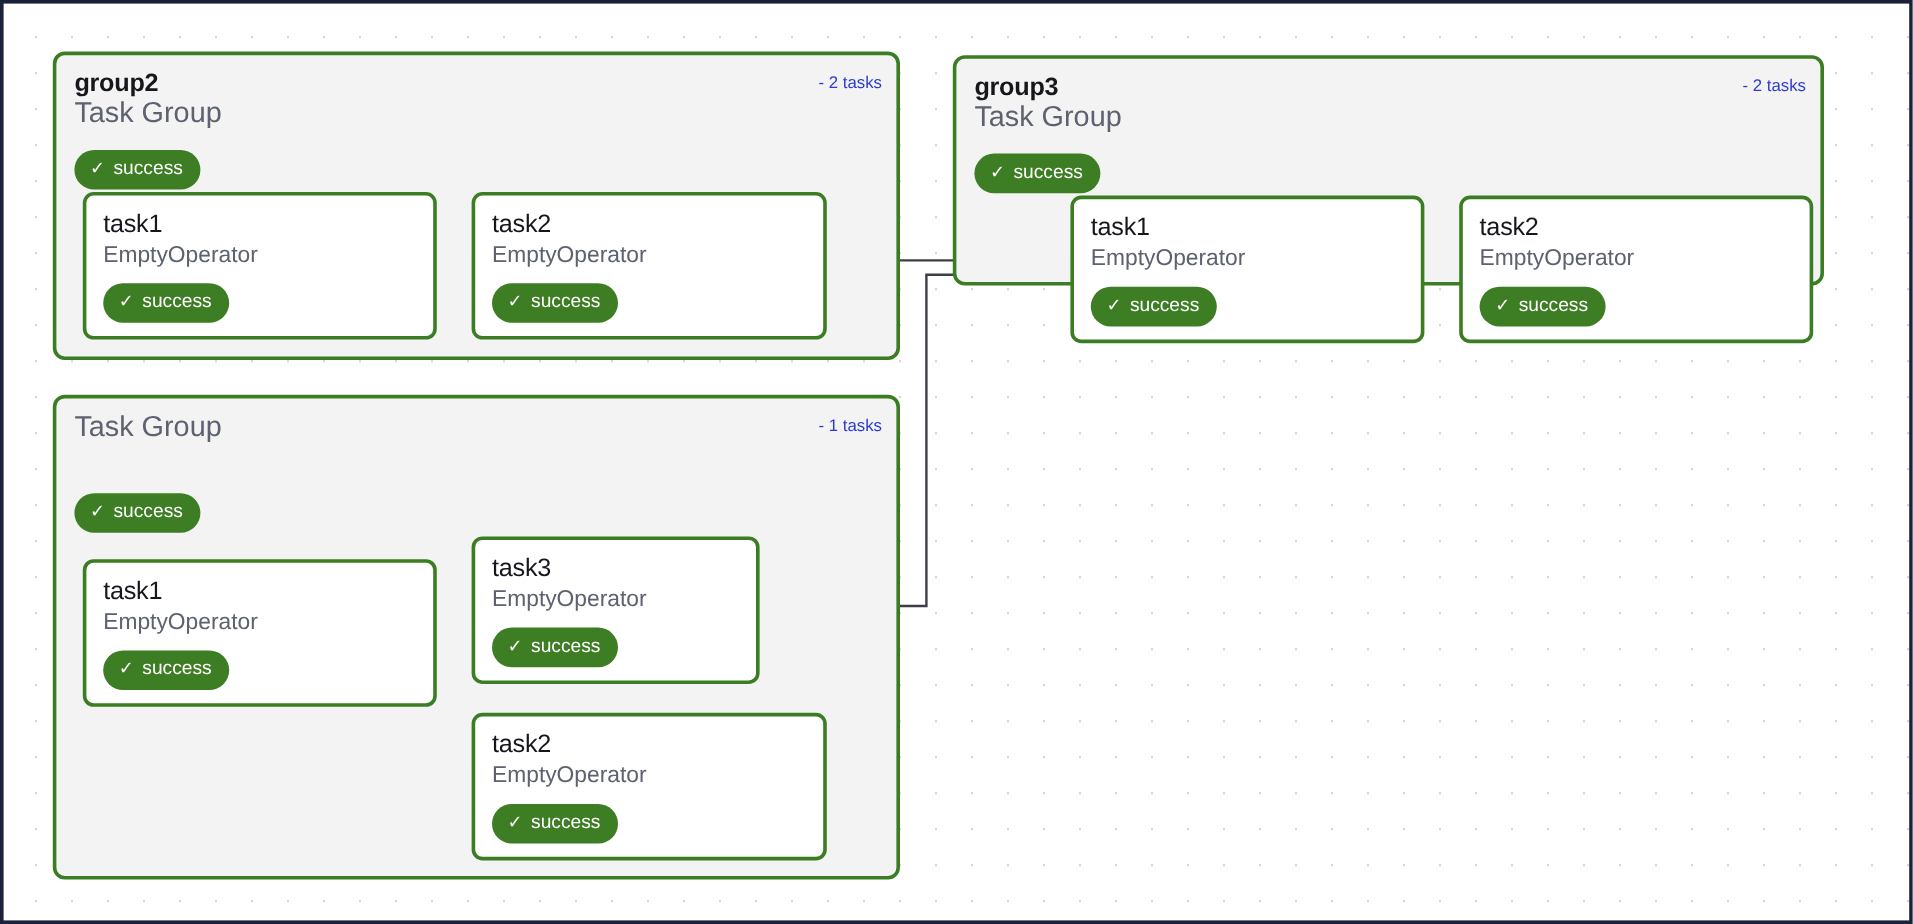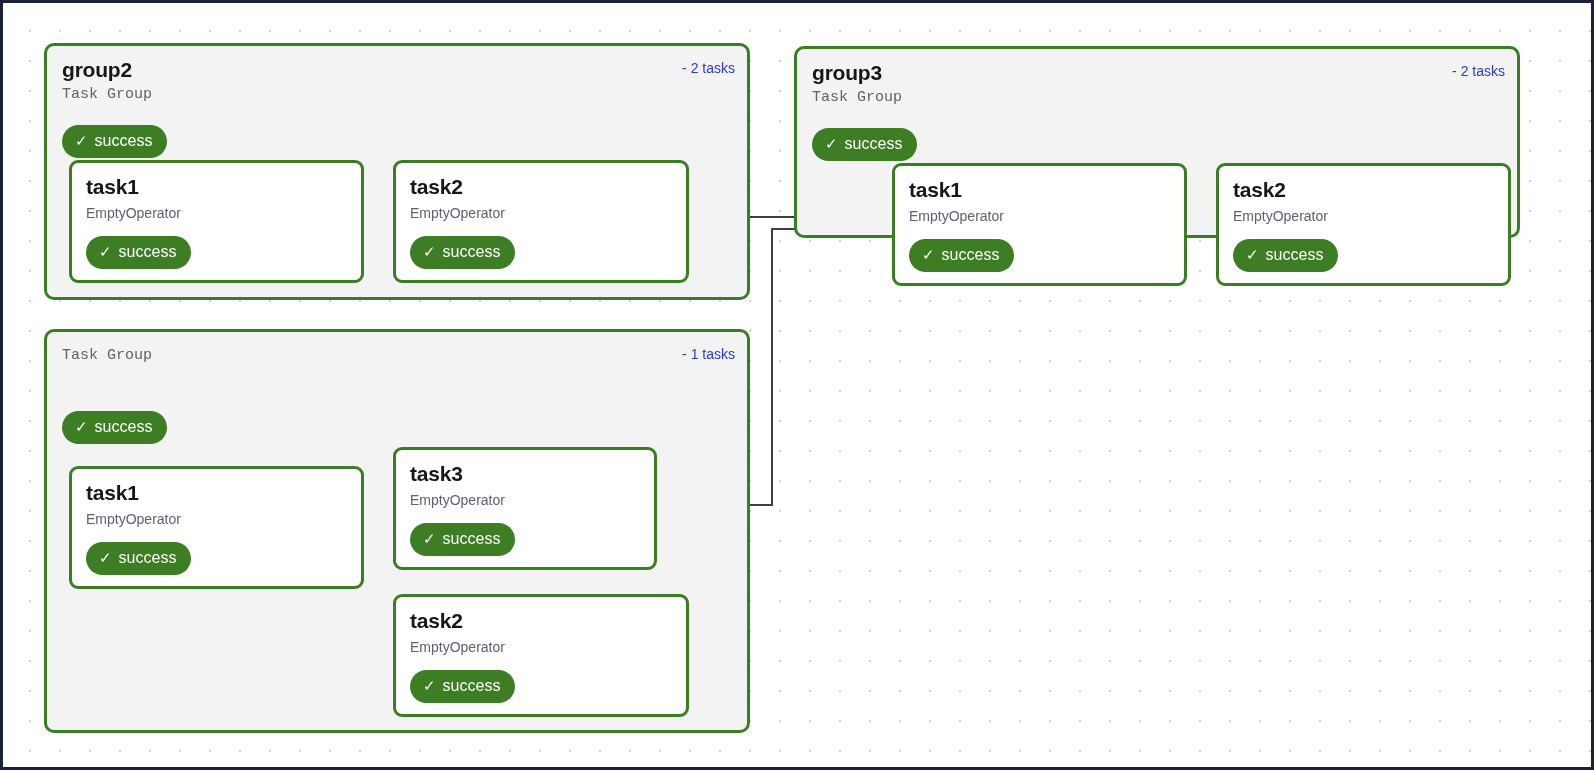"Task Group" .group-subtitle { font-family: Liberation Mono, monospace -> none; font-size: 15px -> 24px }
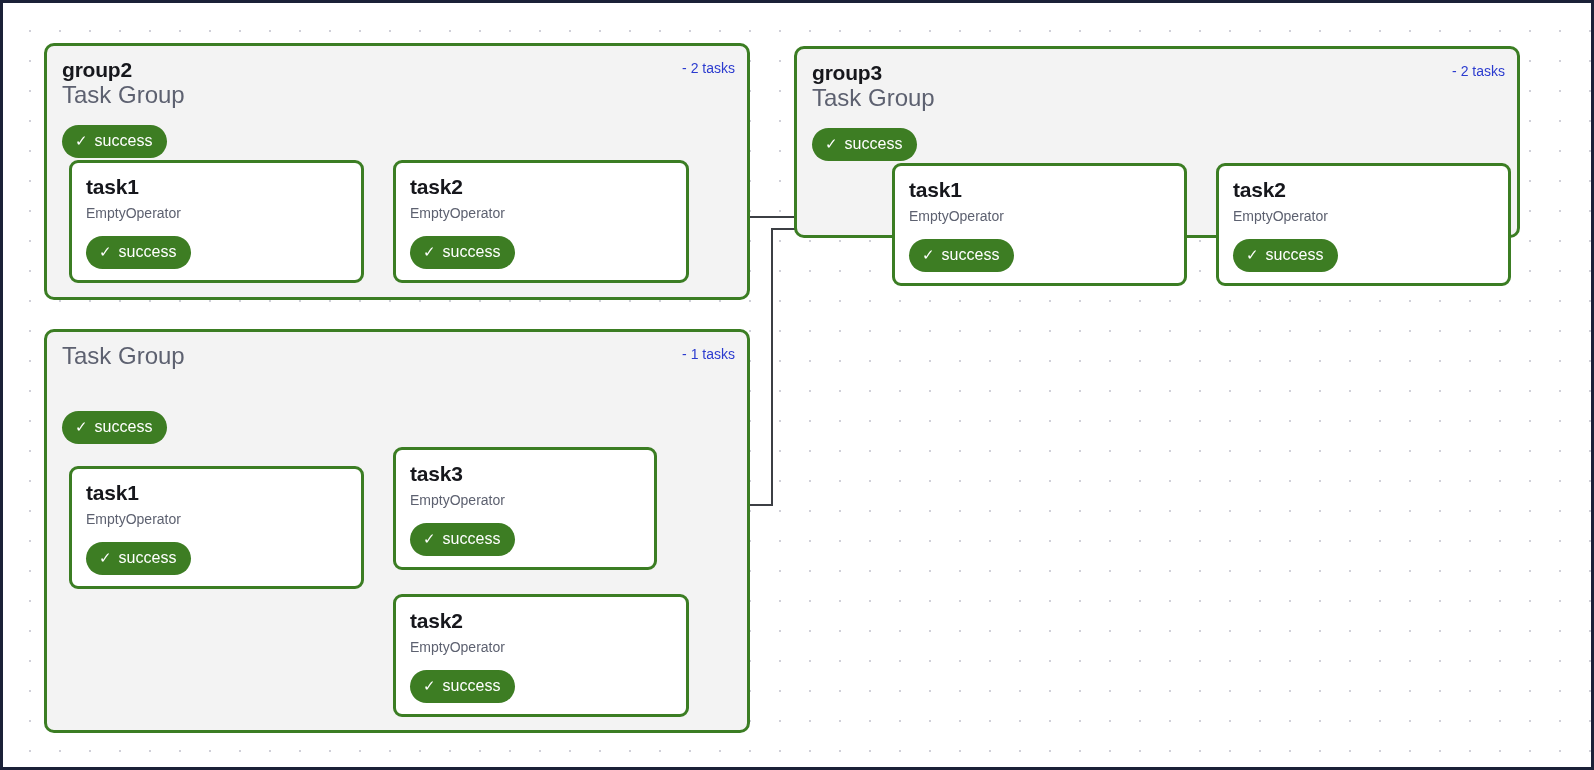"task1" .task-title { font-weight: bold -> normal }
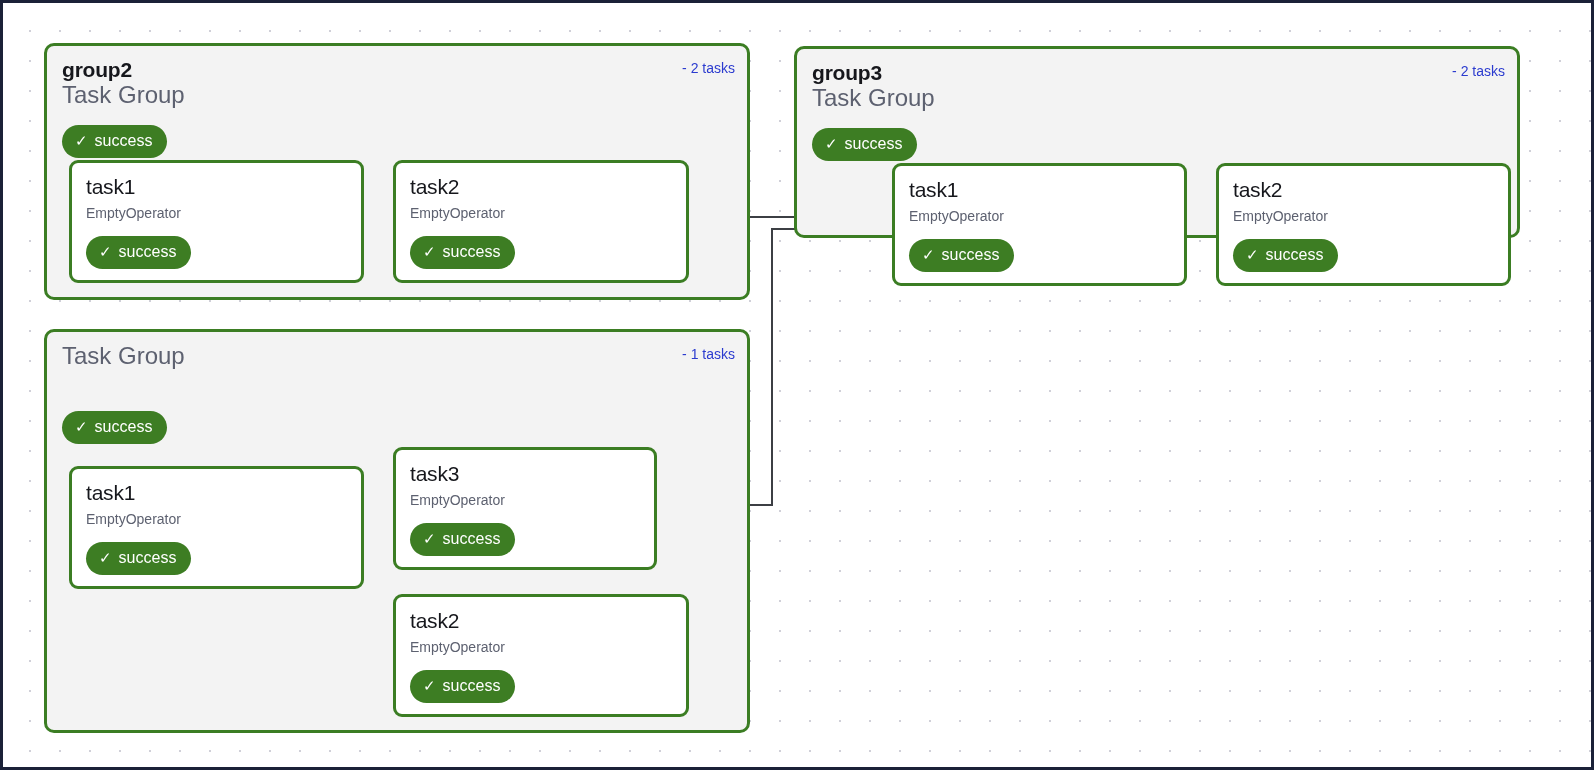"EmptyOperator" .task-operator { font-size: 14px -> 19px }
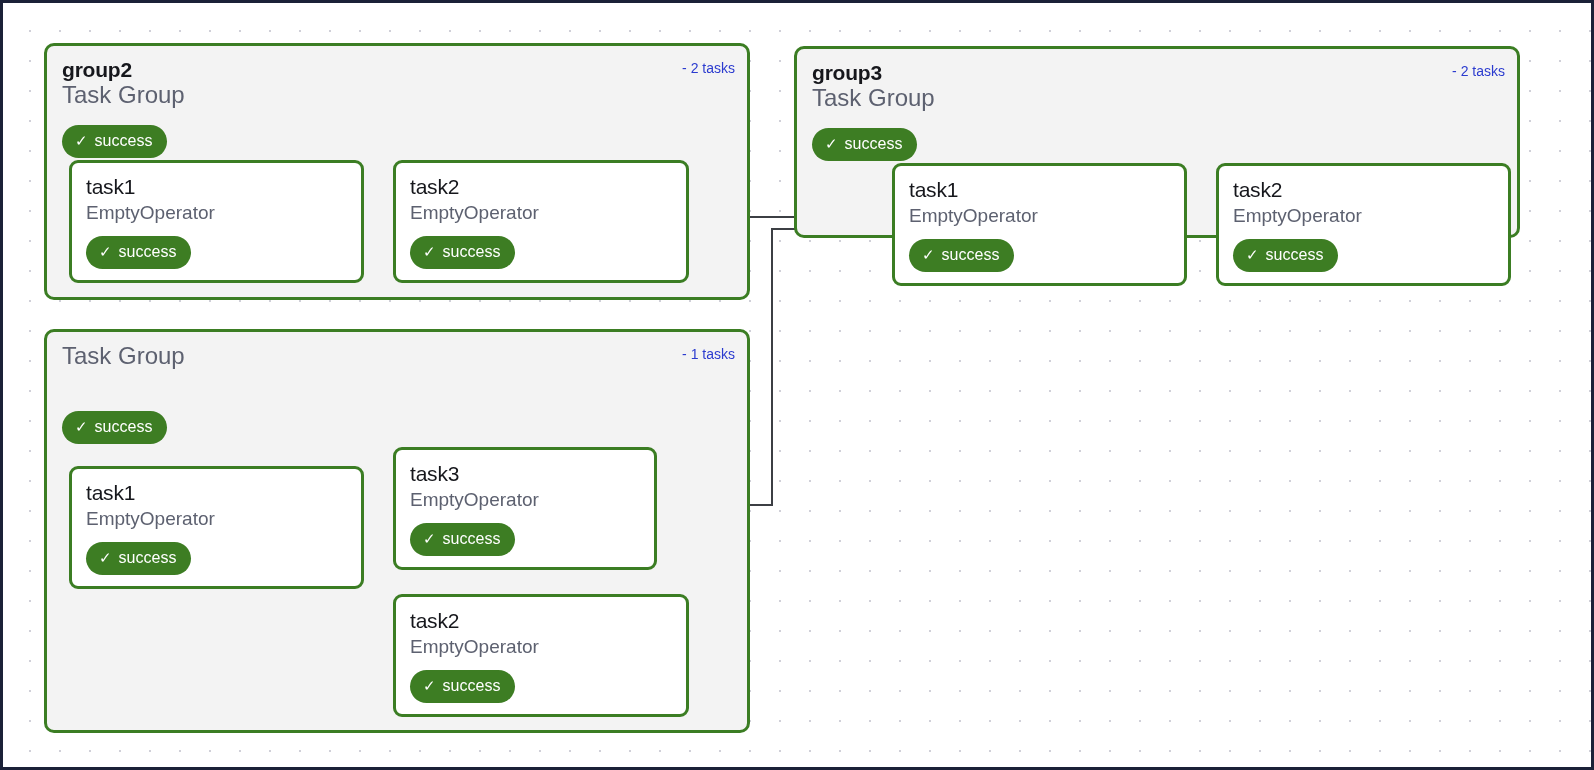"task3" div.task-node { width: 264px -> 240px }
